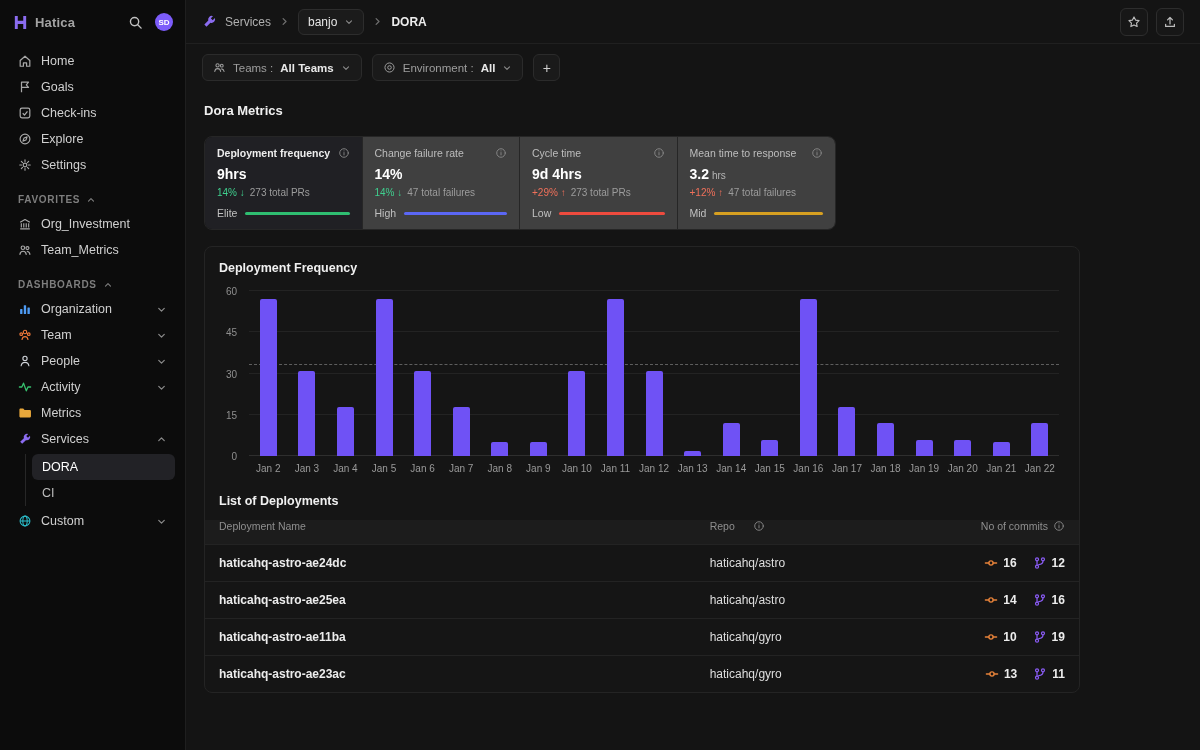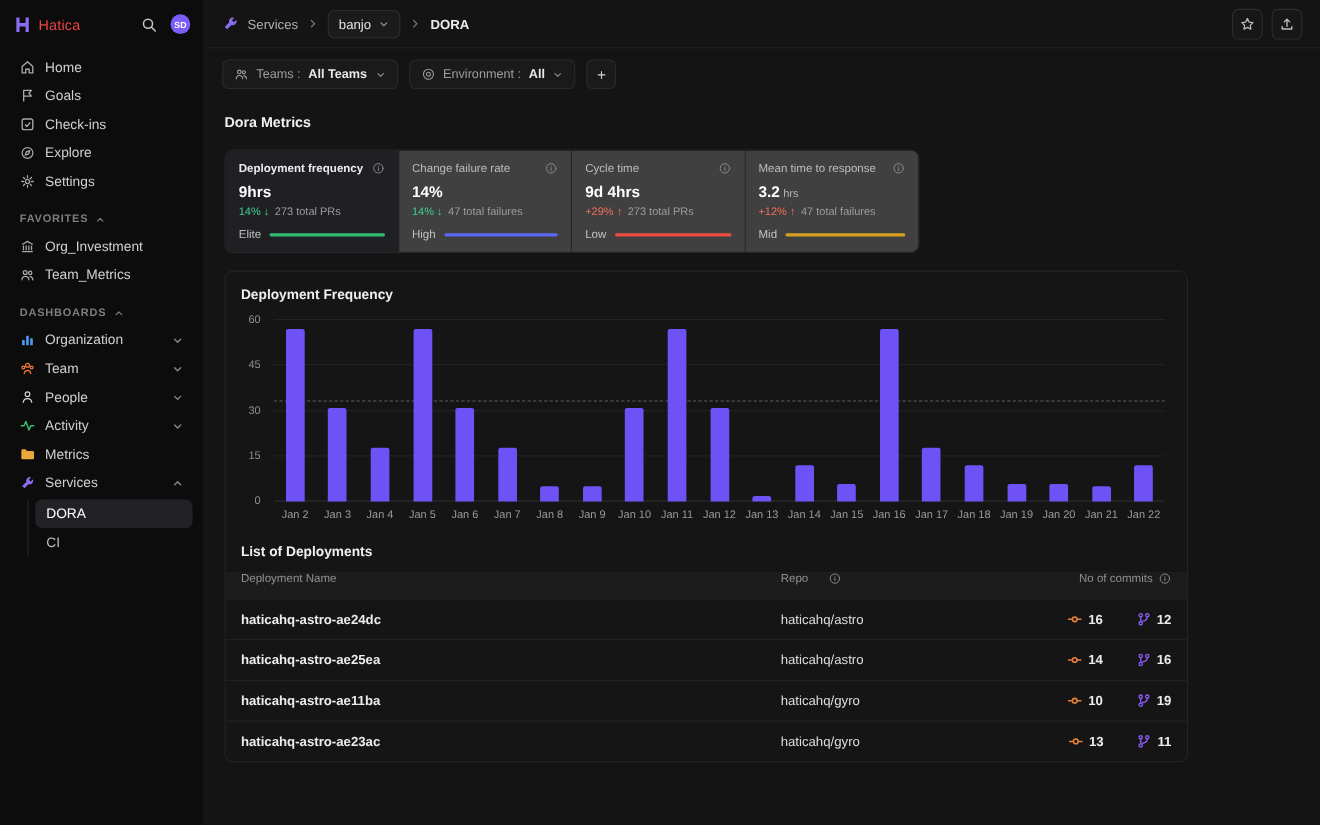"Hatica" .brand { color: #ef4444 -> #a3a3a3; font-weight: 400 -> 700 }
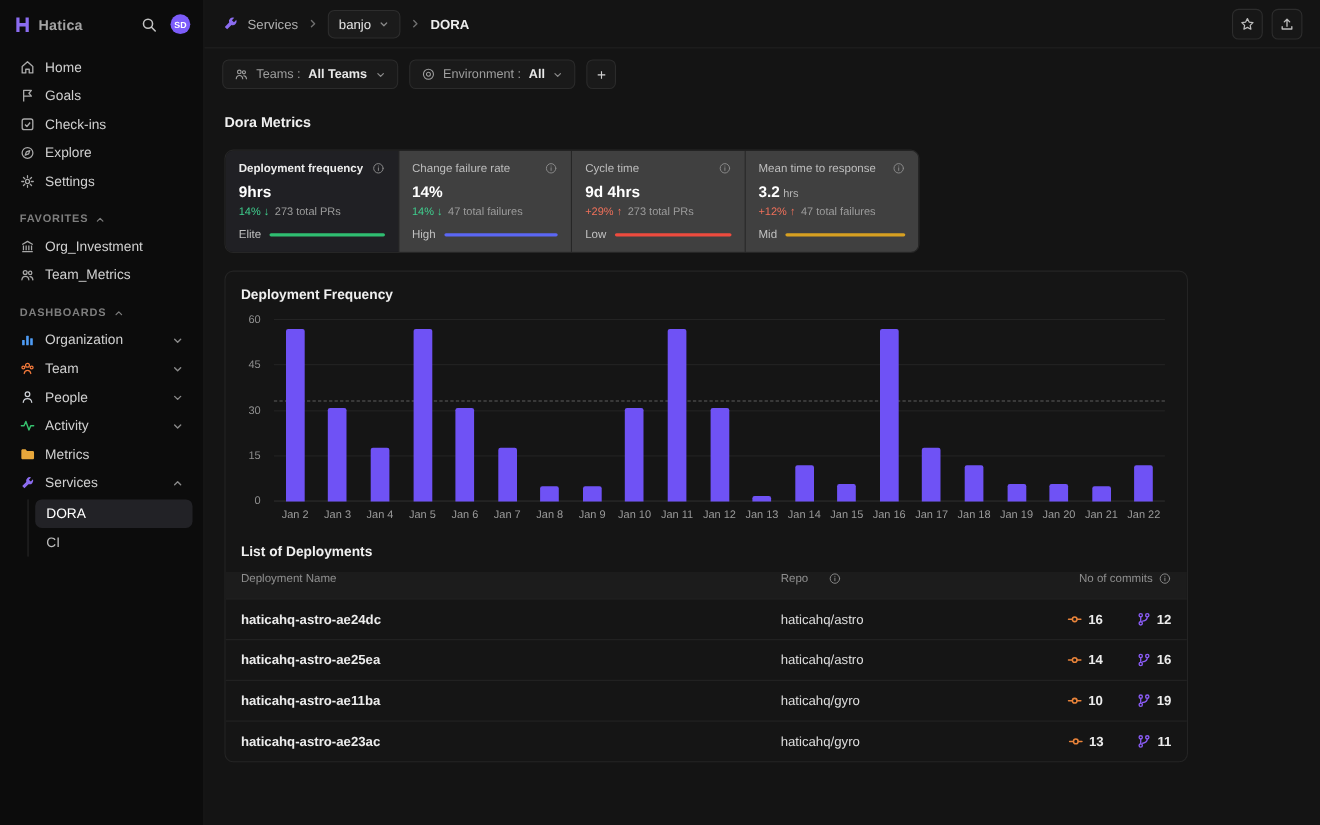"Custom" div.nav-item { html: none -> <div> <span> <svg> <circle></circle> <ellipse></ellipse> <path></path> </svg> </span> <span>Custom</span> <span> <svg> <path></path> </svg> </span> </div> }
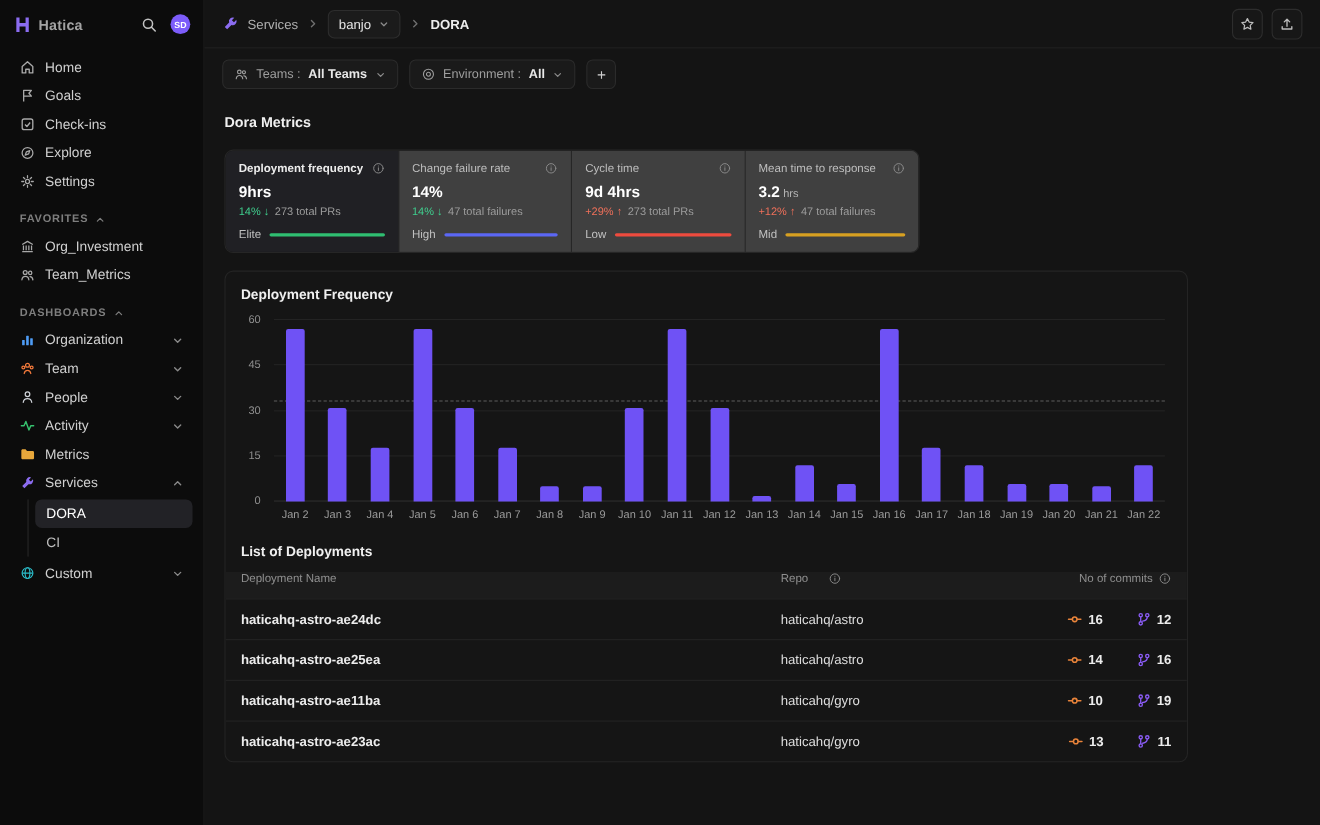"16" .c-commits { gap: 30px -> 16px }
